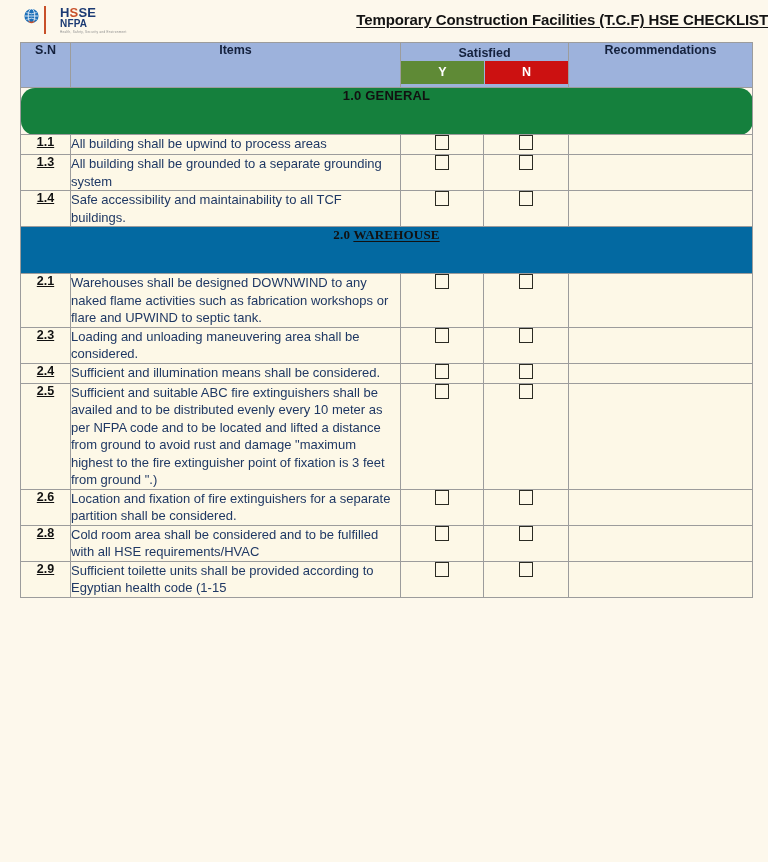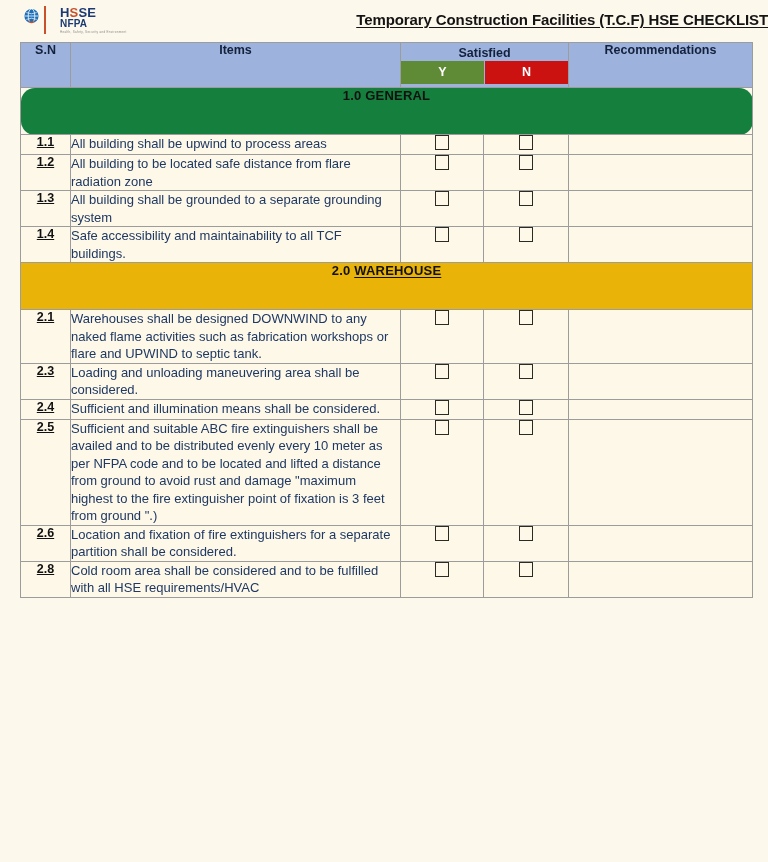"1.2" tr.item-row { html: <tr> <td>1.2</td> <td>All building to be located safe distance from flare radiation zone</td> <td><span></span></td> <td><span></span></td> <td></td> </tr> -> none }
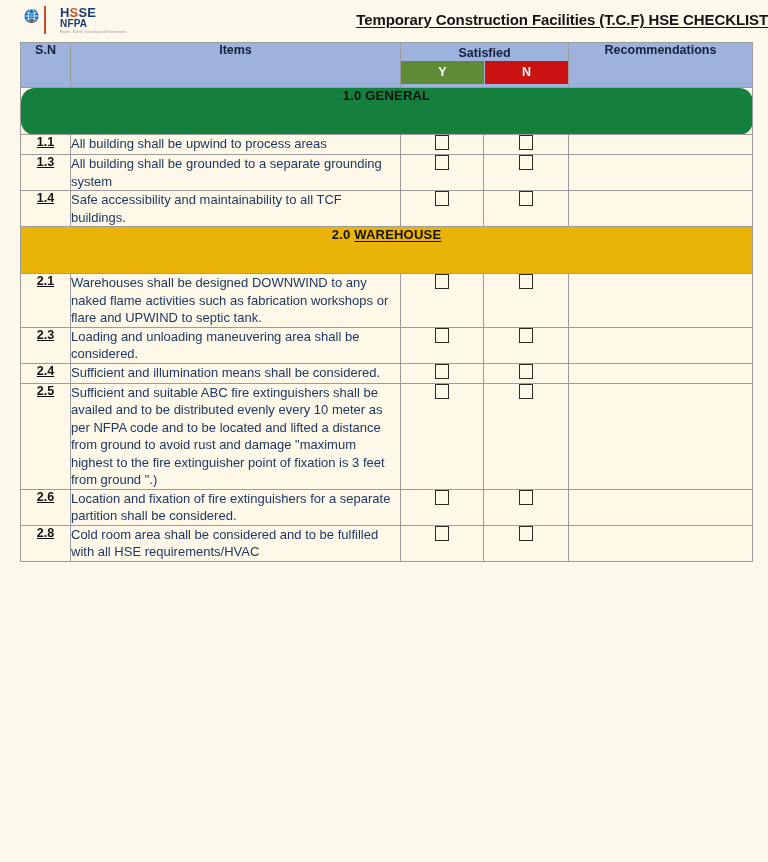"2.0 WAREHOUSE" .sec-warehouse td { background: #eab308 -> #0369a1; font-family: none -> Liberation Serif, serif }
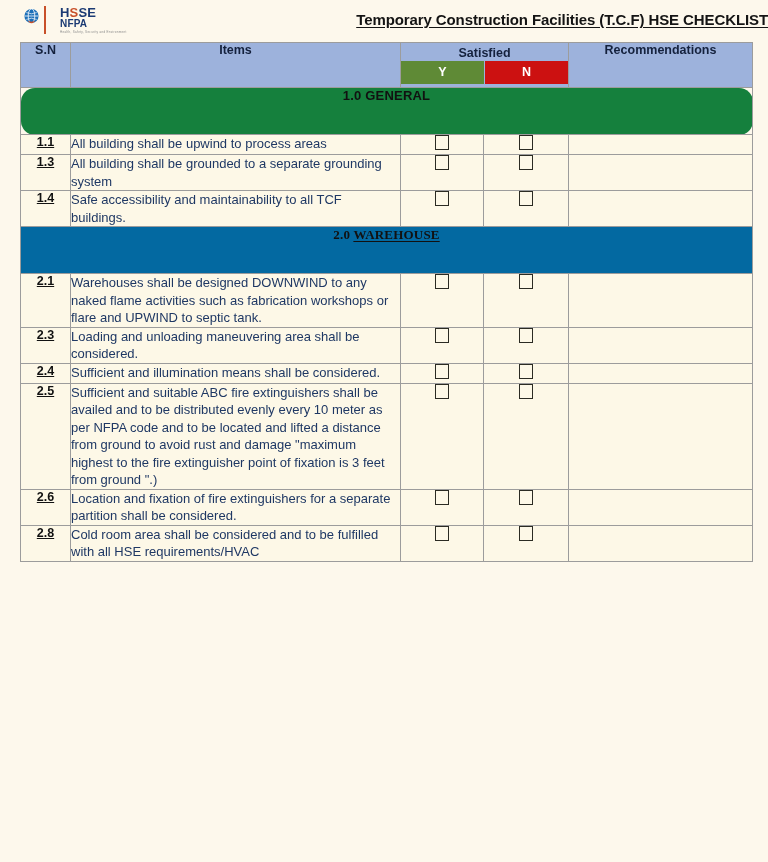"2.9" tr.item-row { html: none -> <tr> <td>2.9</td> <td>Sufficient toilette units shall be provided according to Egyptian health code (1-15</td> <td><span></span></td> <td><span></span></td> <td></td> </tr> }
